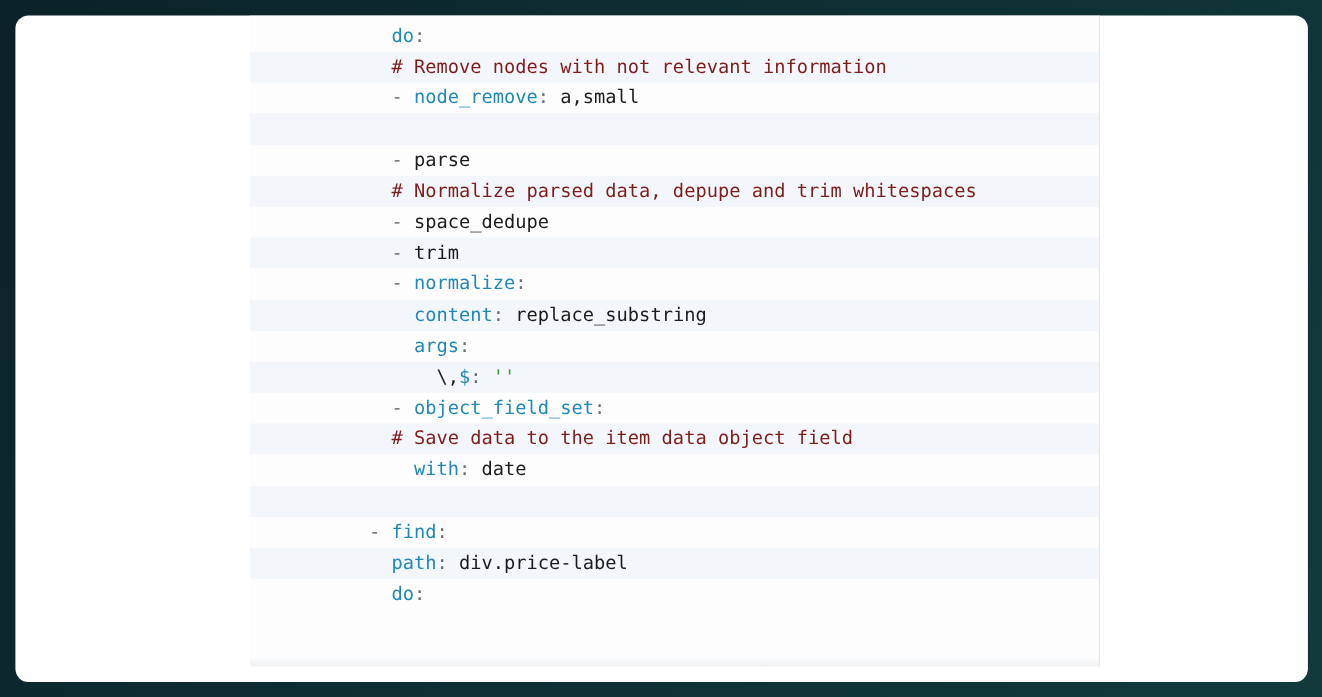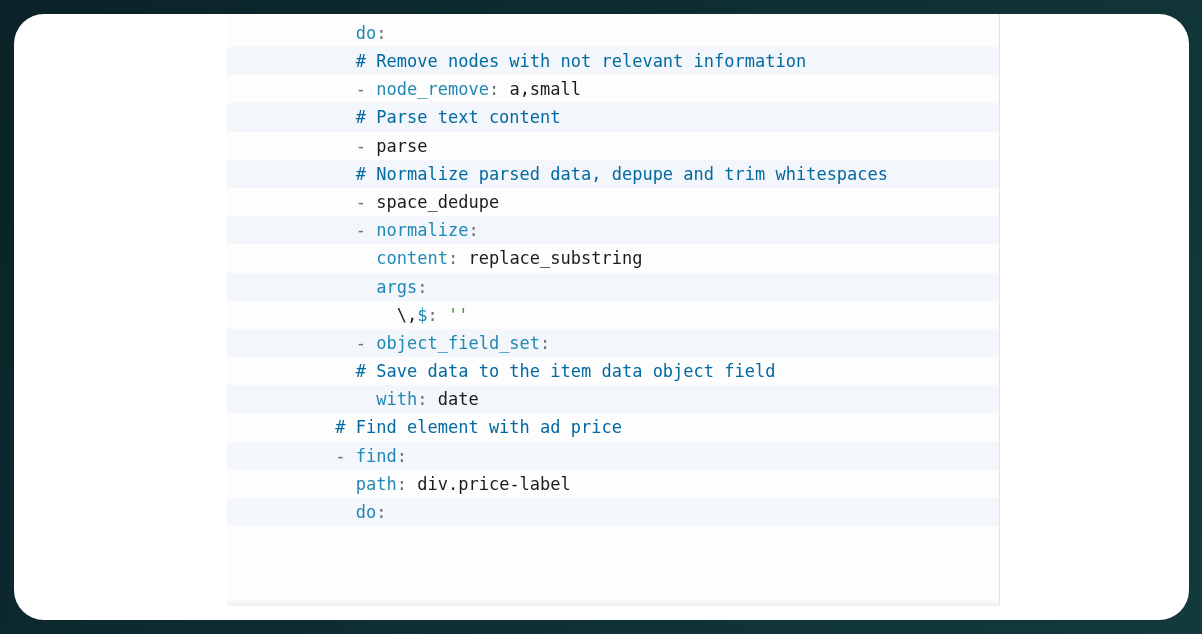"do:" .card { border-radius: 30px -> 12px }
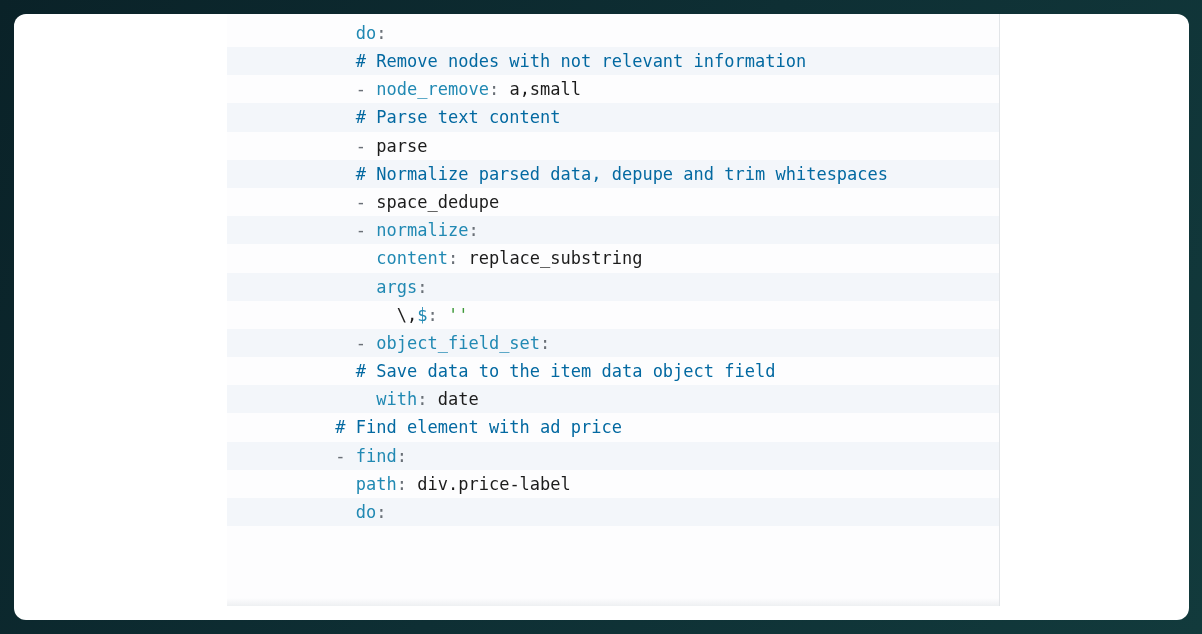"# Remove nodes with not" .c { color: #0369a1 -> #7f1d1d }
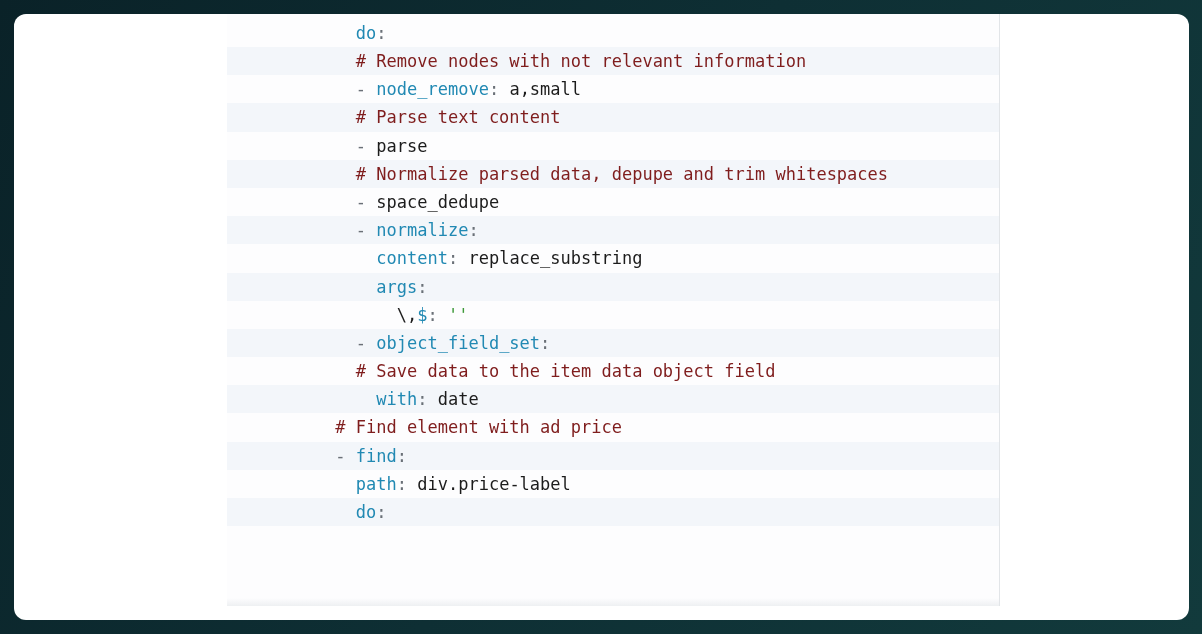"# Parse text content" span.c { html: <span># Parse text content</span> -> none }
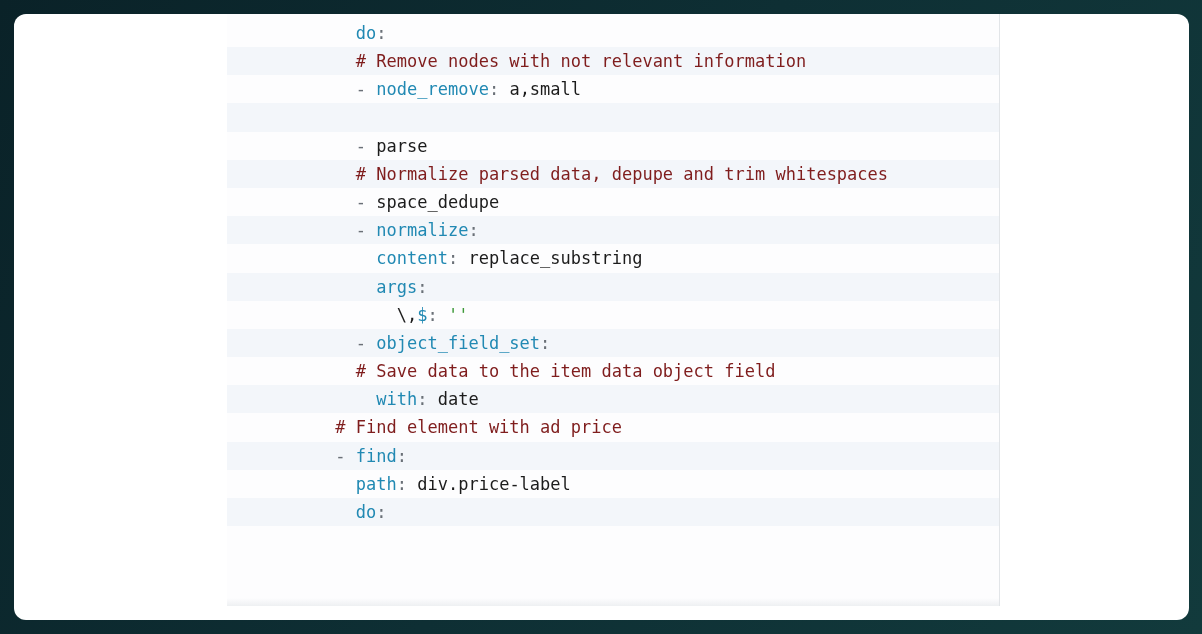"- trim" div.line { html: none -> <div><span> </span><span>- </span><span>trim</span></div> }
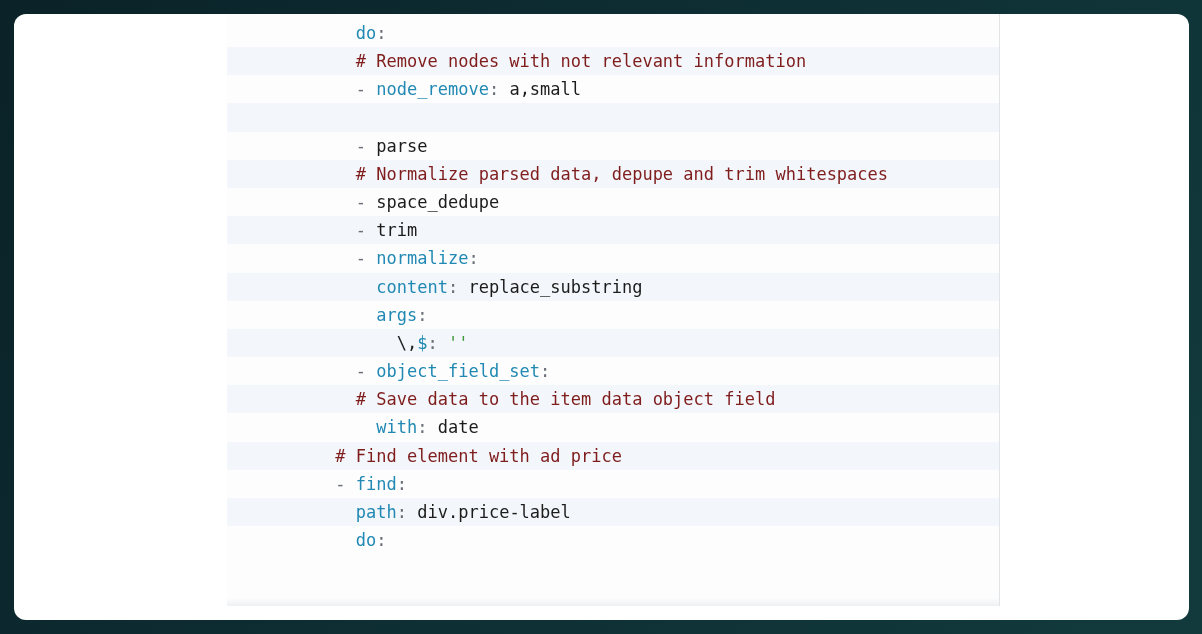"# Find element with ad" span.c { html: <span># Find element with ad price</span> -> none }
